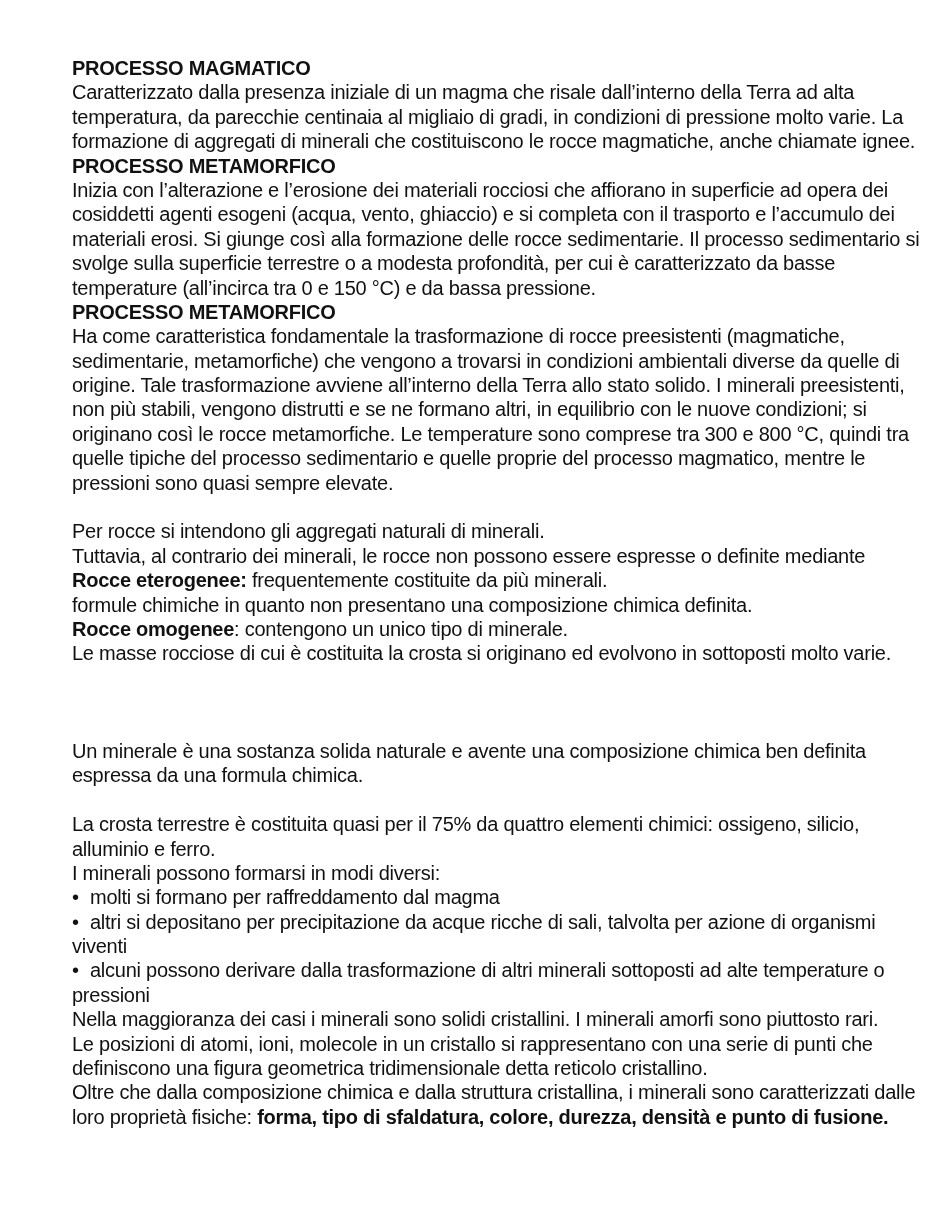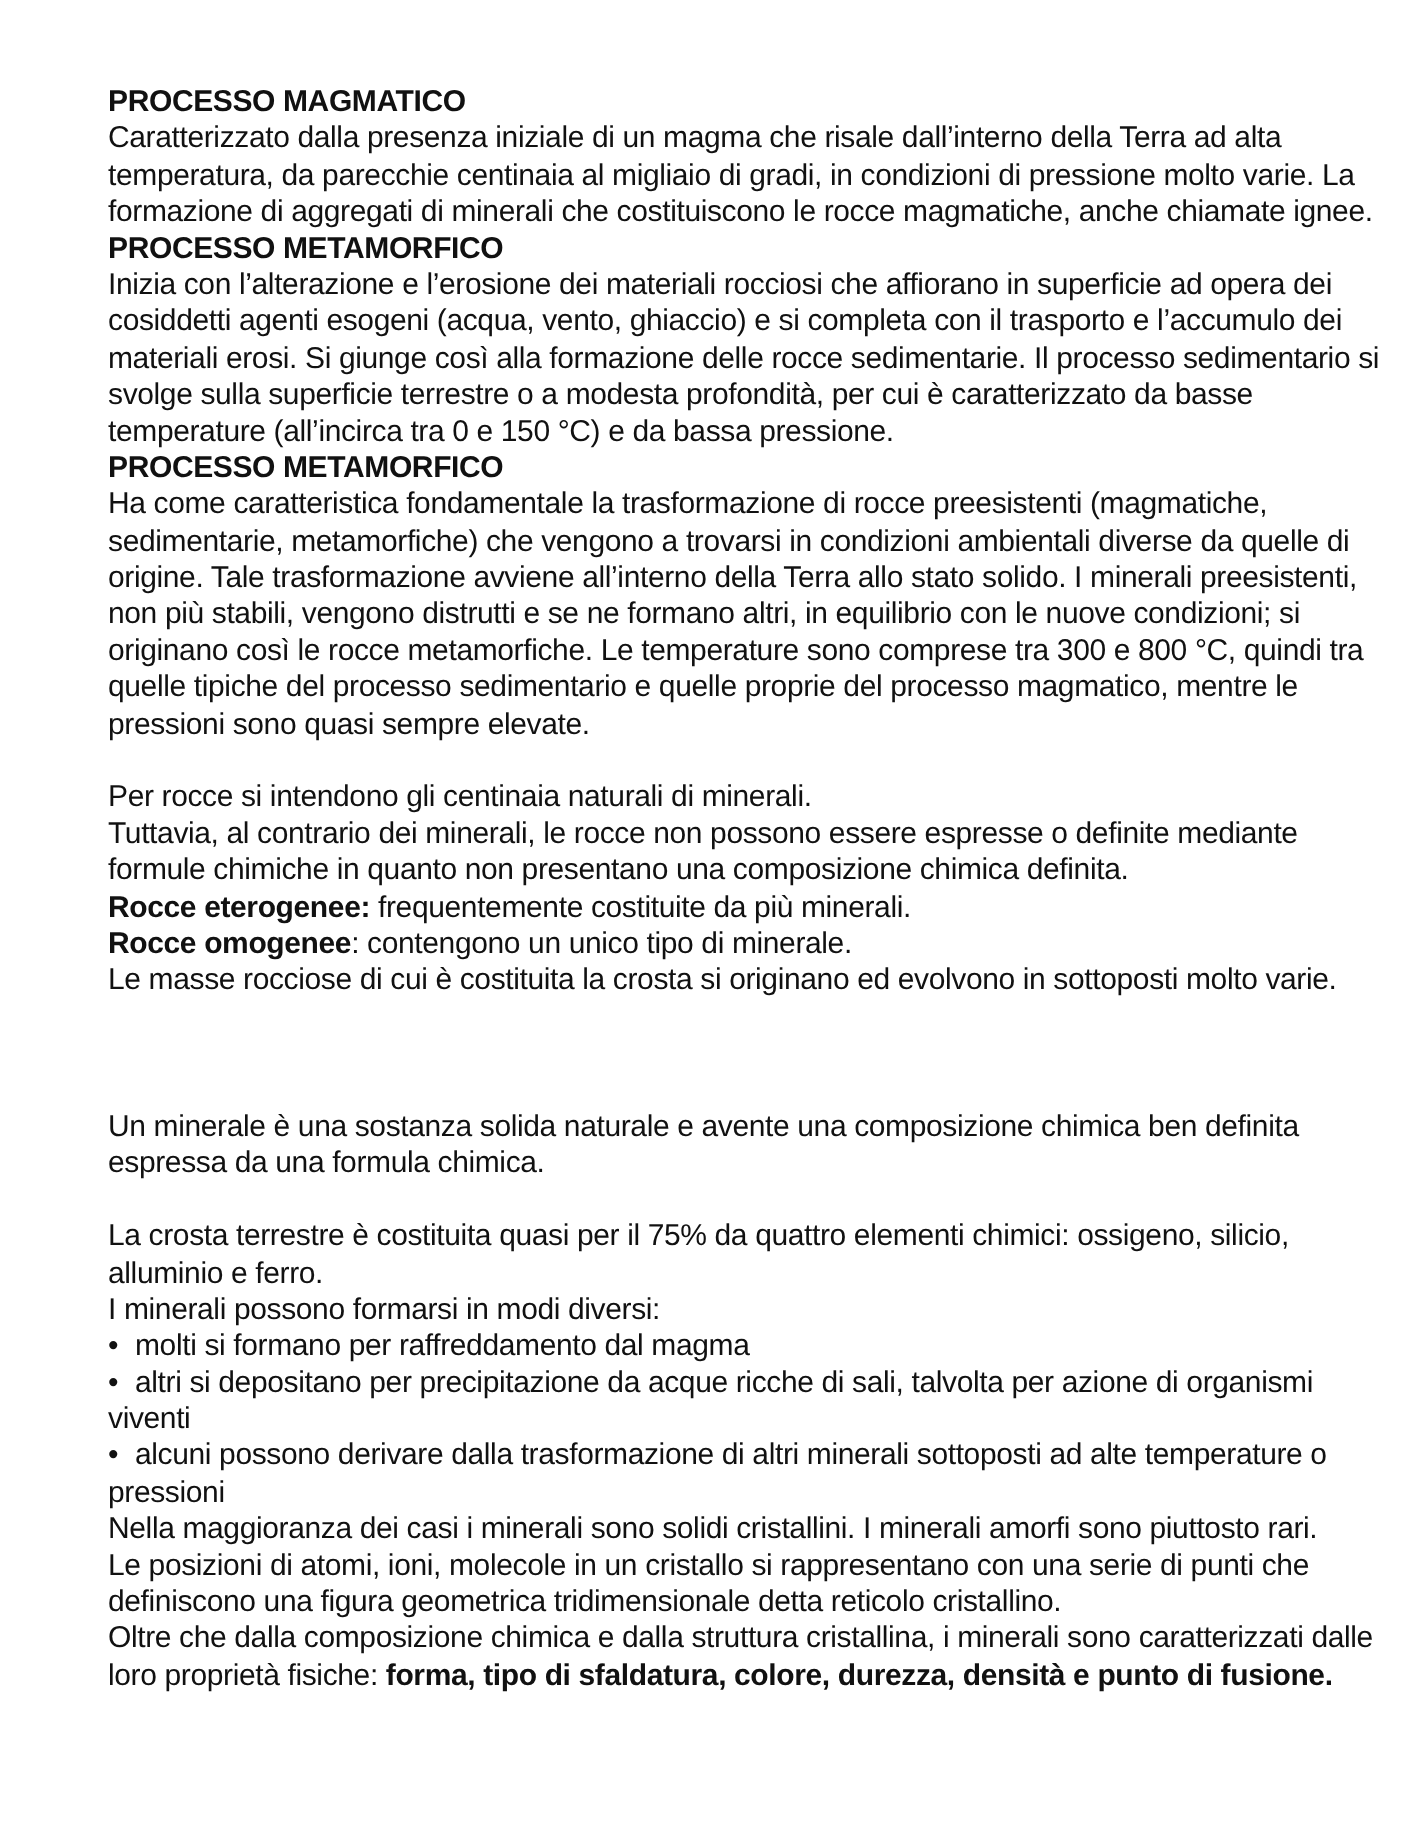"Per rocce si intendono gli" div.line { text: centinaia -> aggregati }
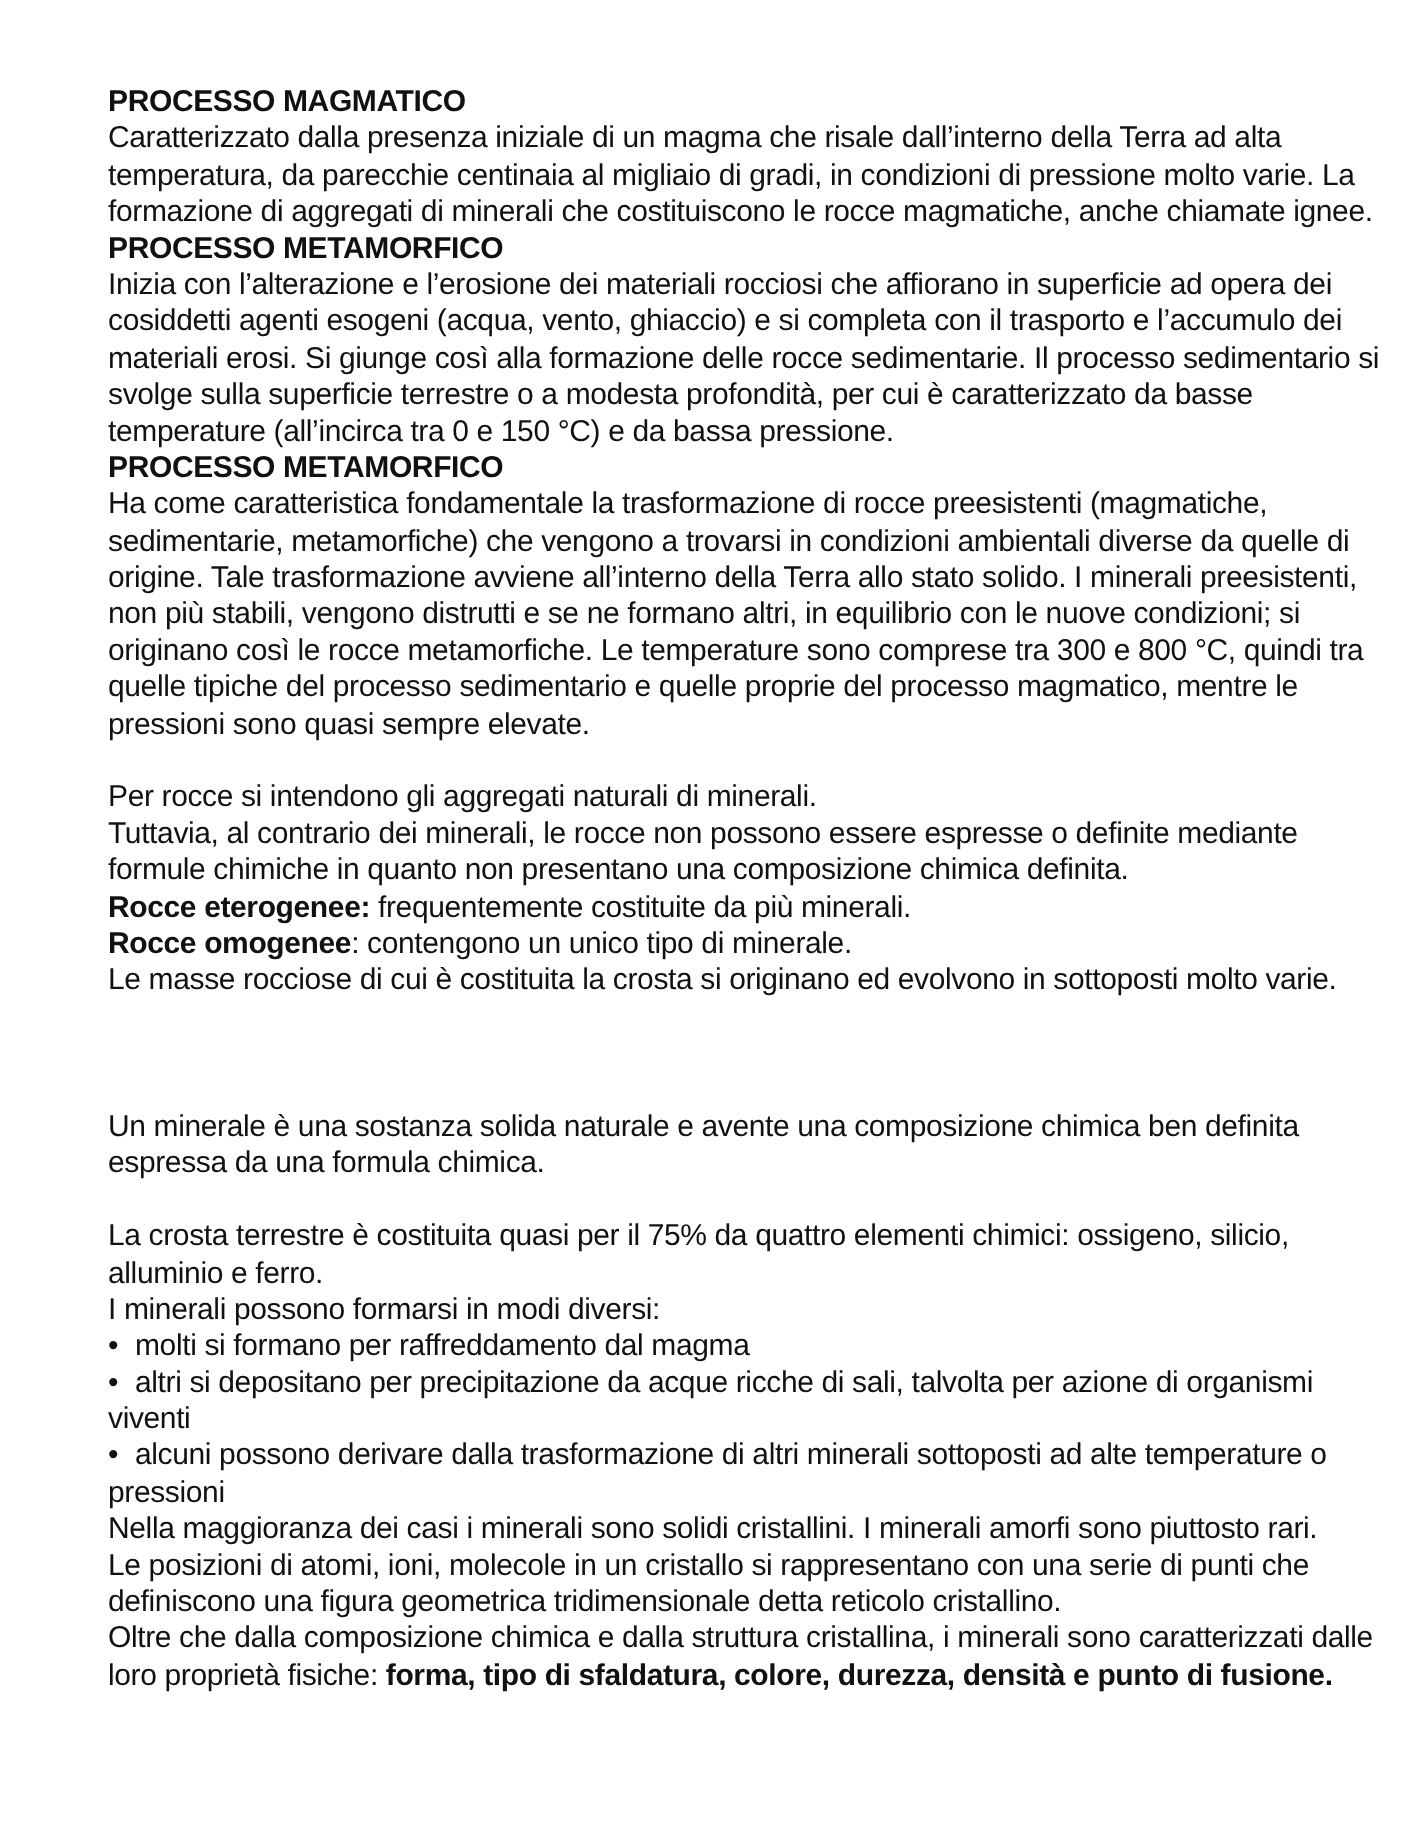"formule chimiche in quanto non" div.line { order: before "Rocce eterogenee: frequentemente" -> after "Rocce eterogenee: frequentemente" }
